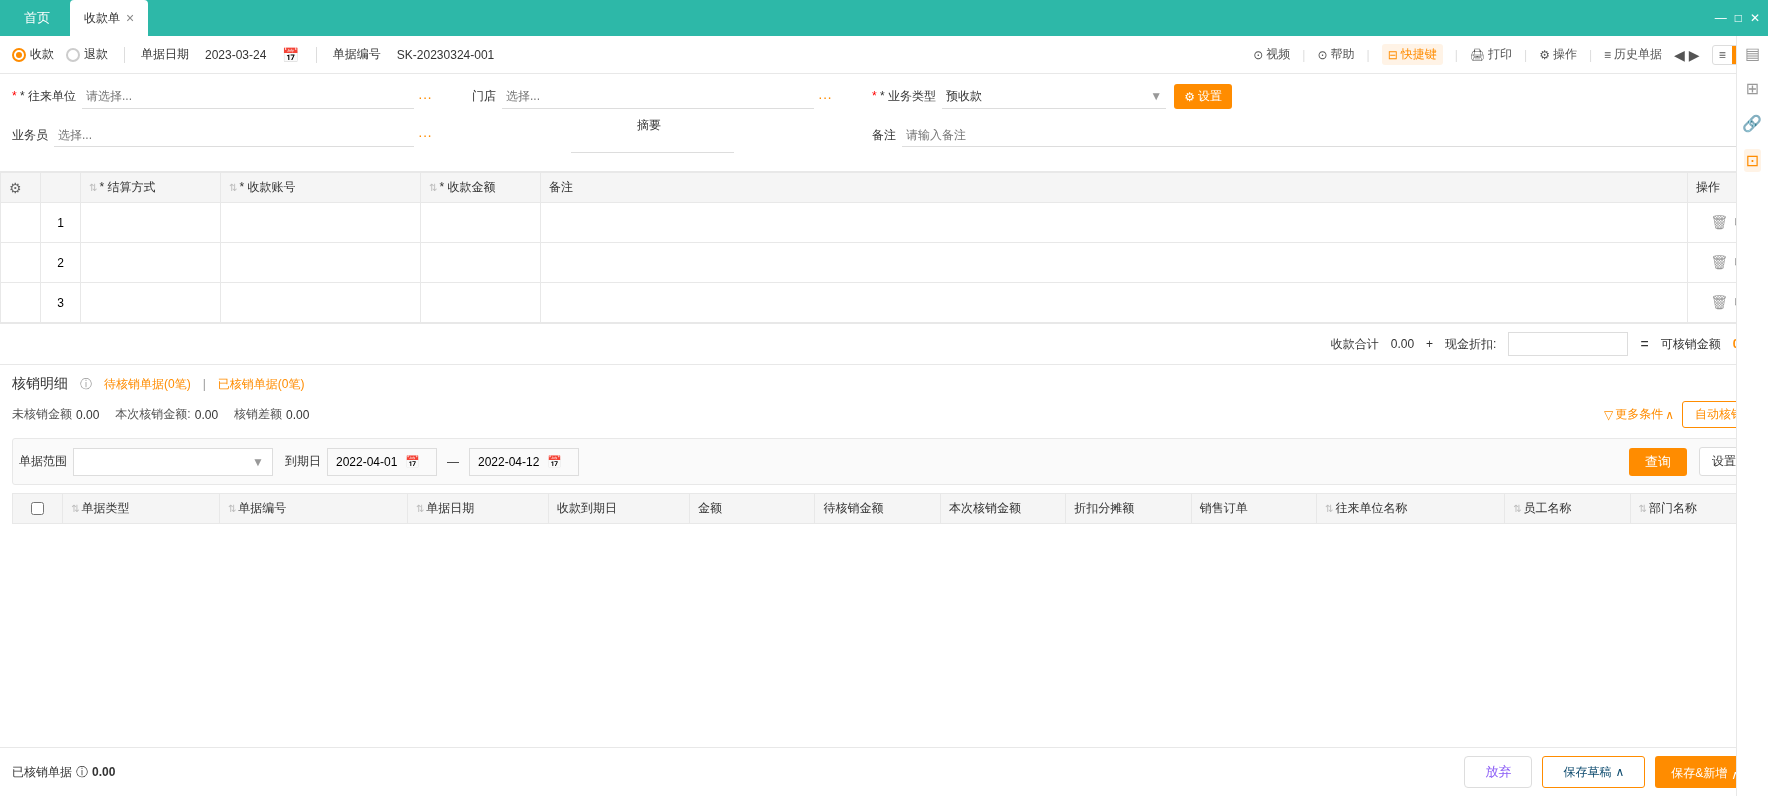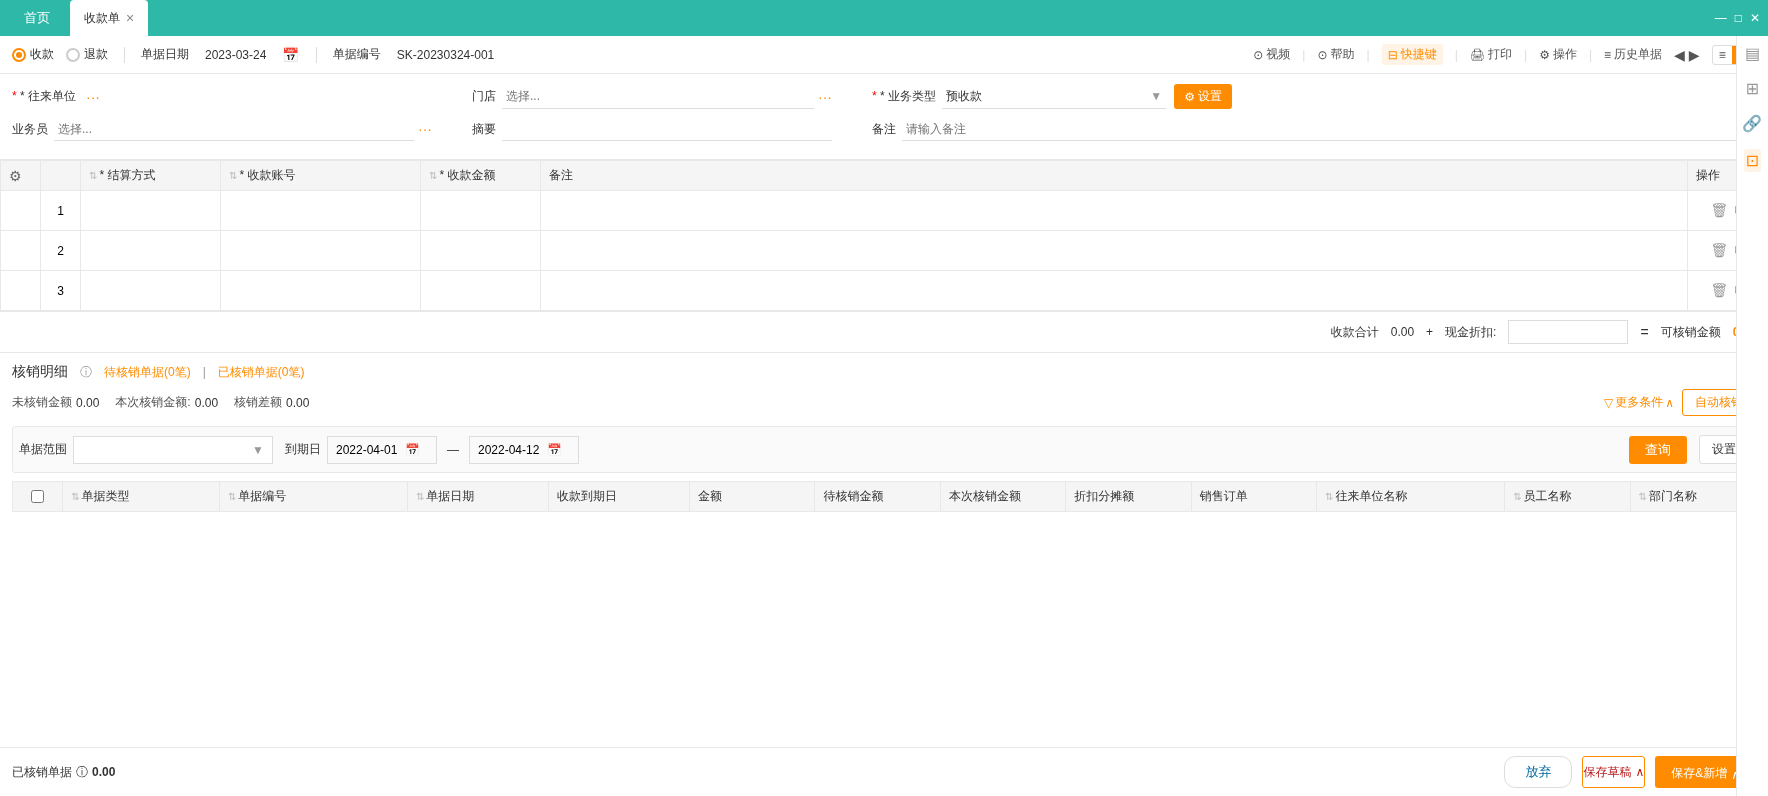"请选择..." input.field-input { html: none -> <input> }
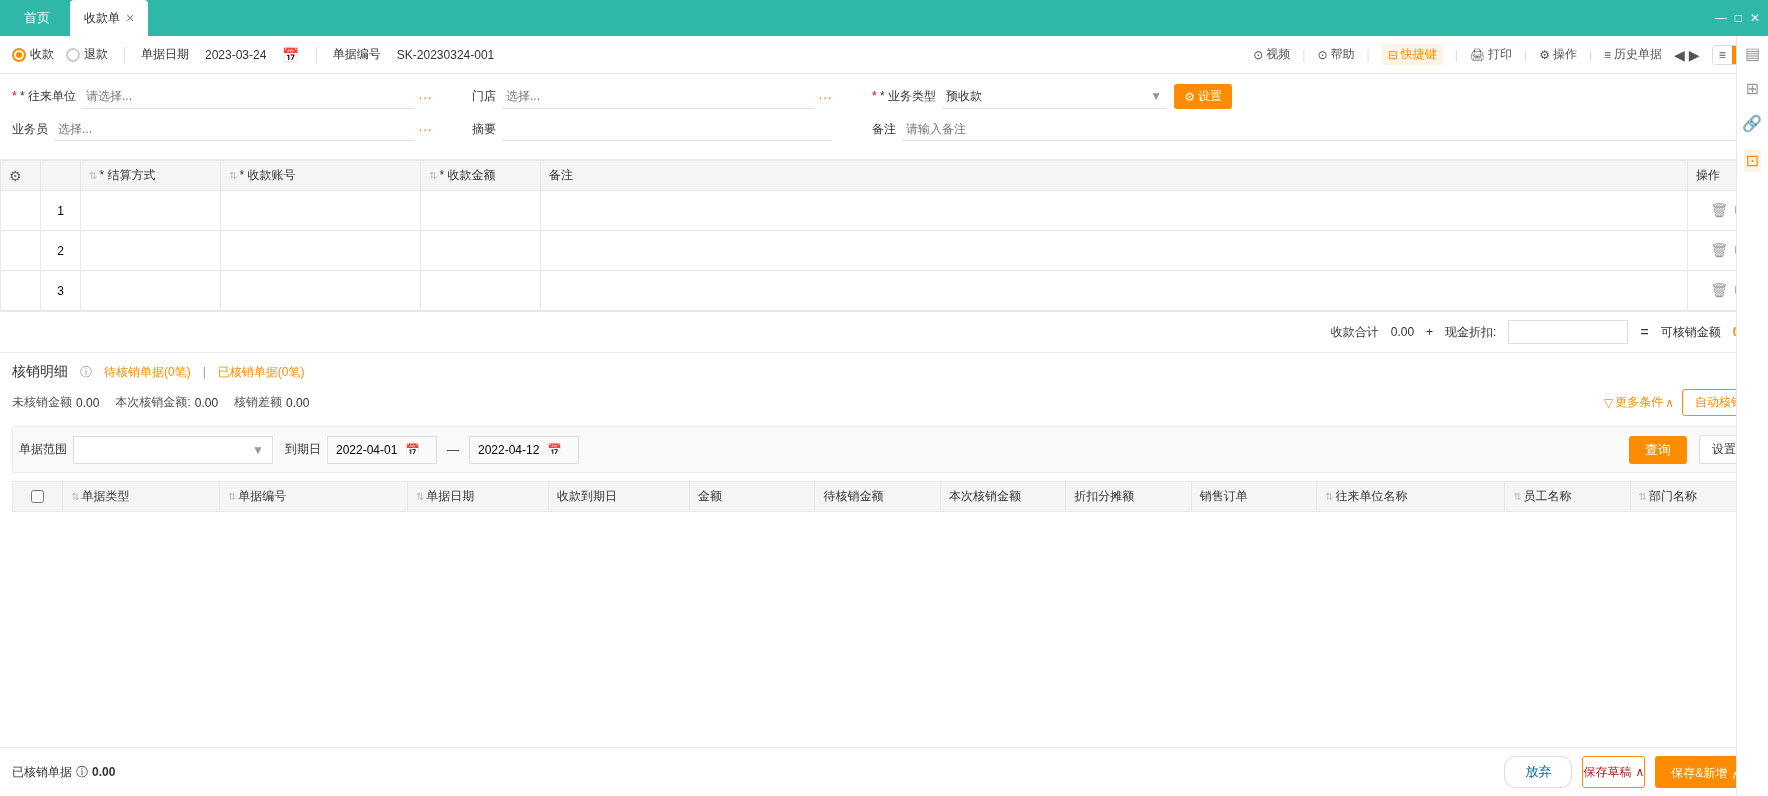"摘要" div.form-field { flex-direction: none -> column }
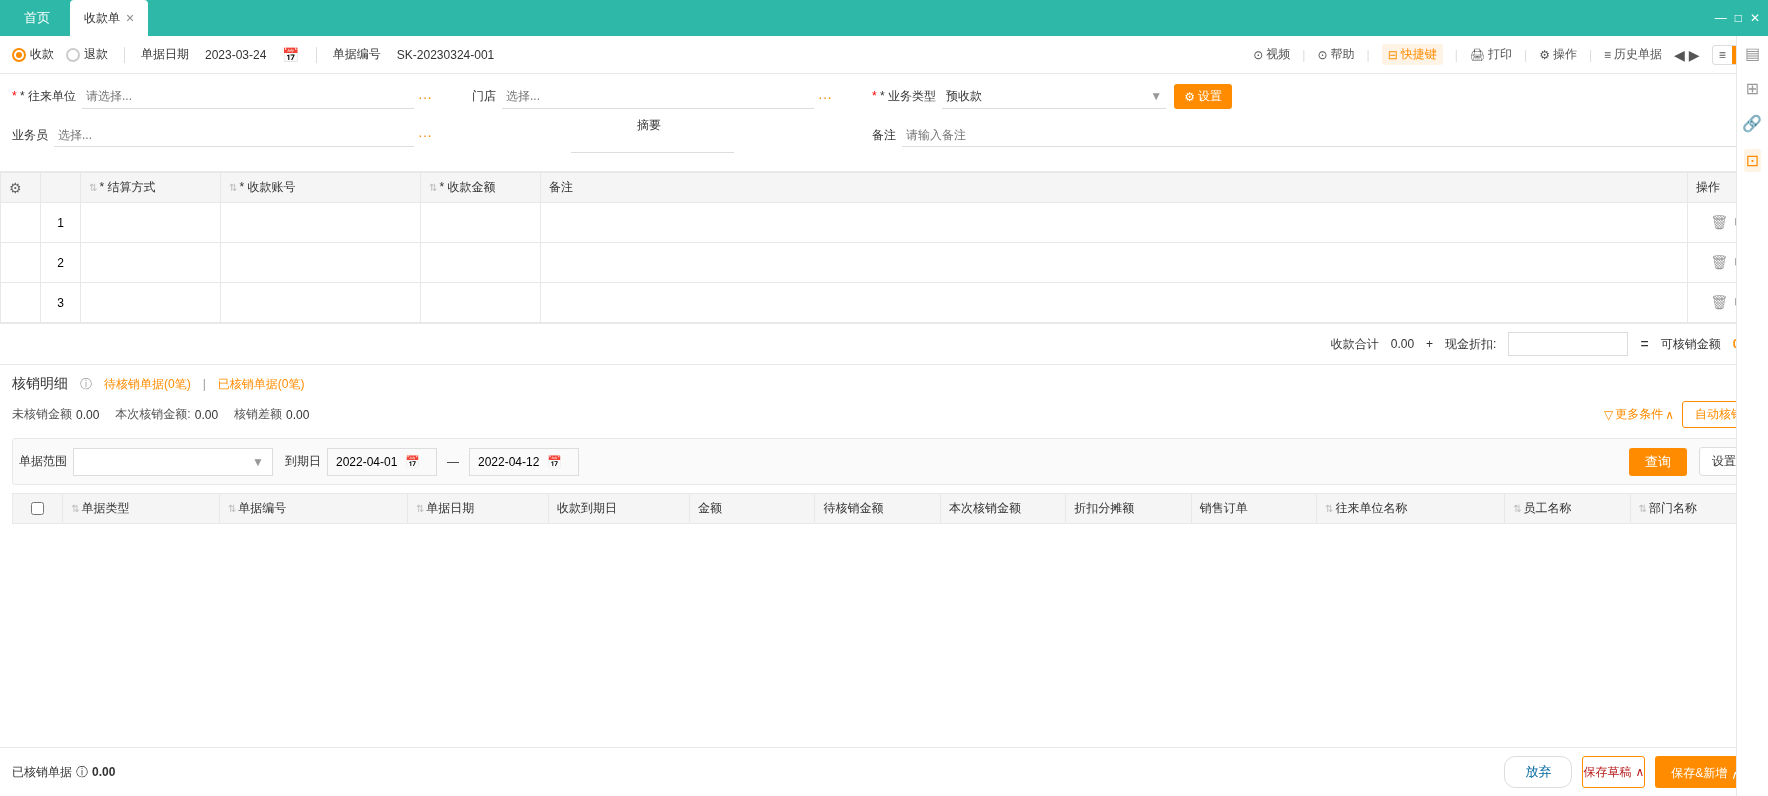"放弃" .btn-abandon { border-radius: 11px -> 4px; color: #0369a1 -> #8b5cf6 }
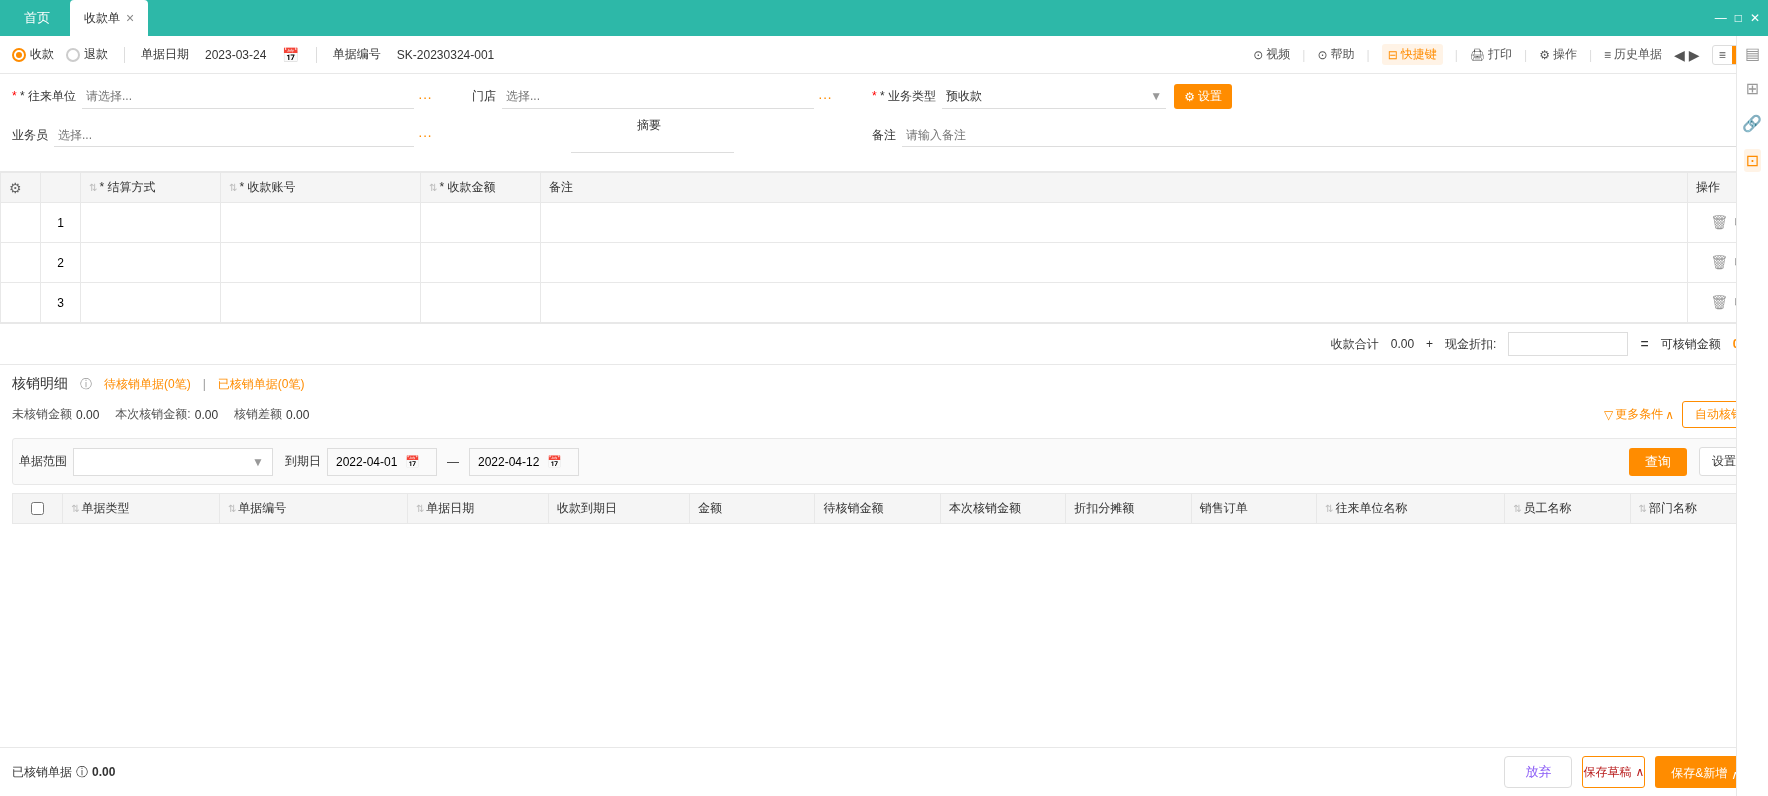"保存草稿" .btn-save-draft { color: #b91c1c -> #0c4a6e; padding: 6px 0 -> 6px 20px }
